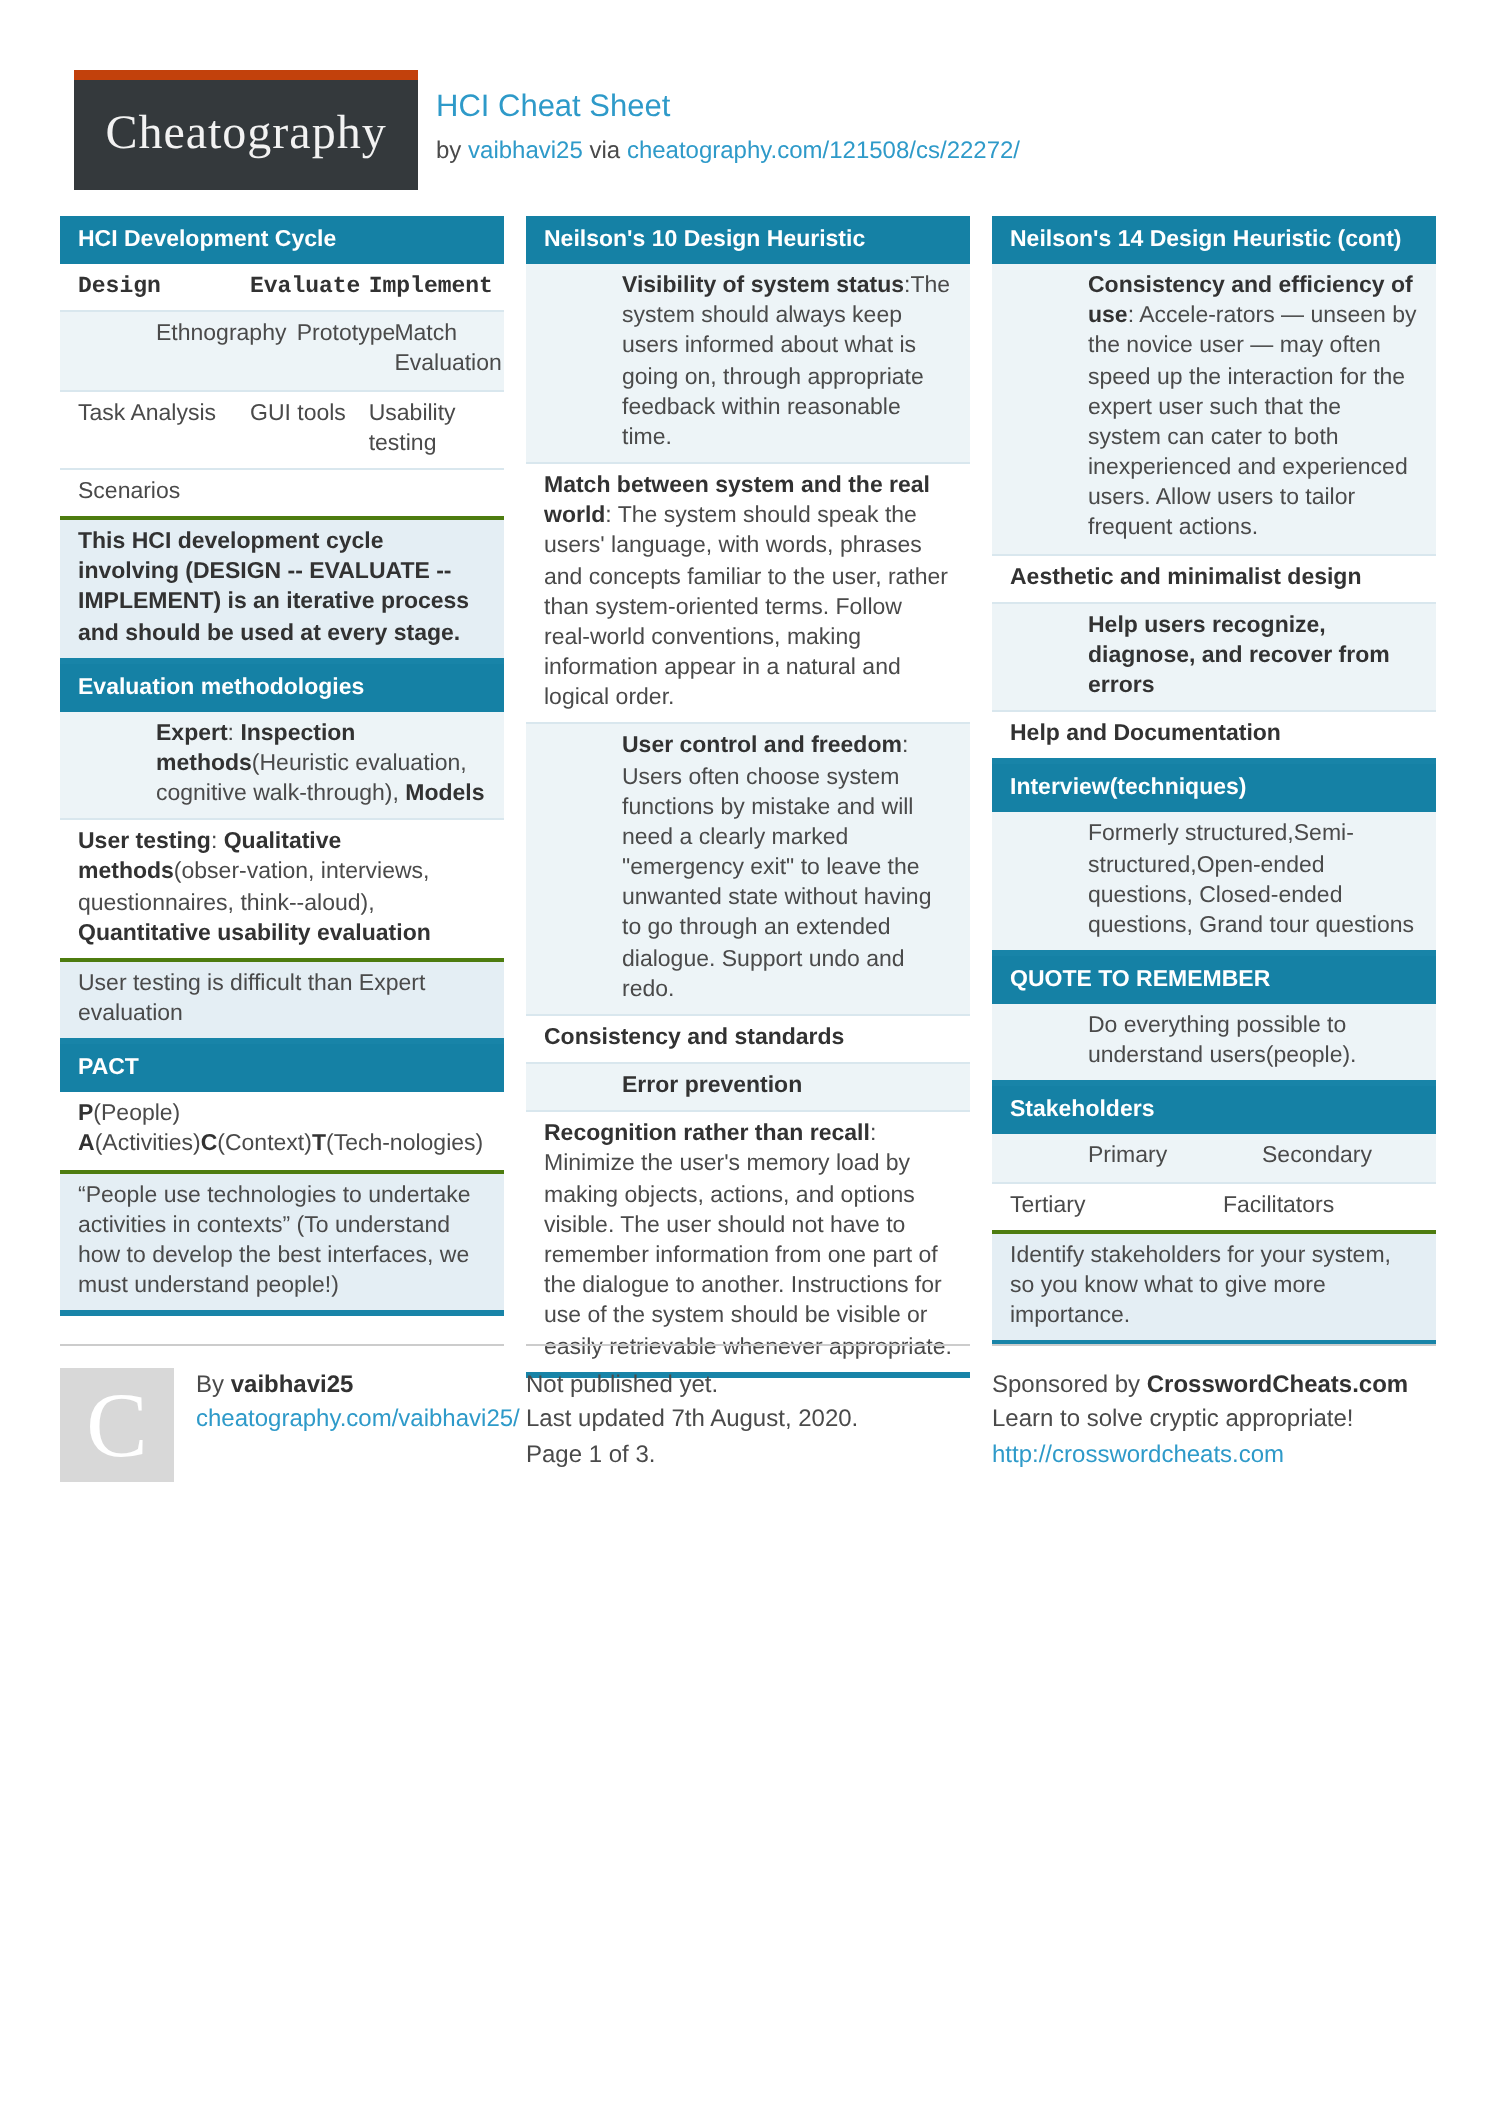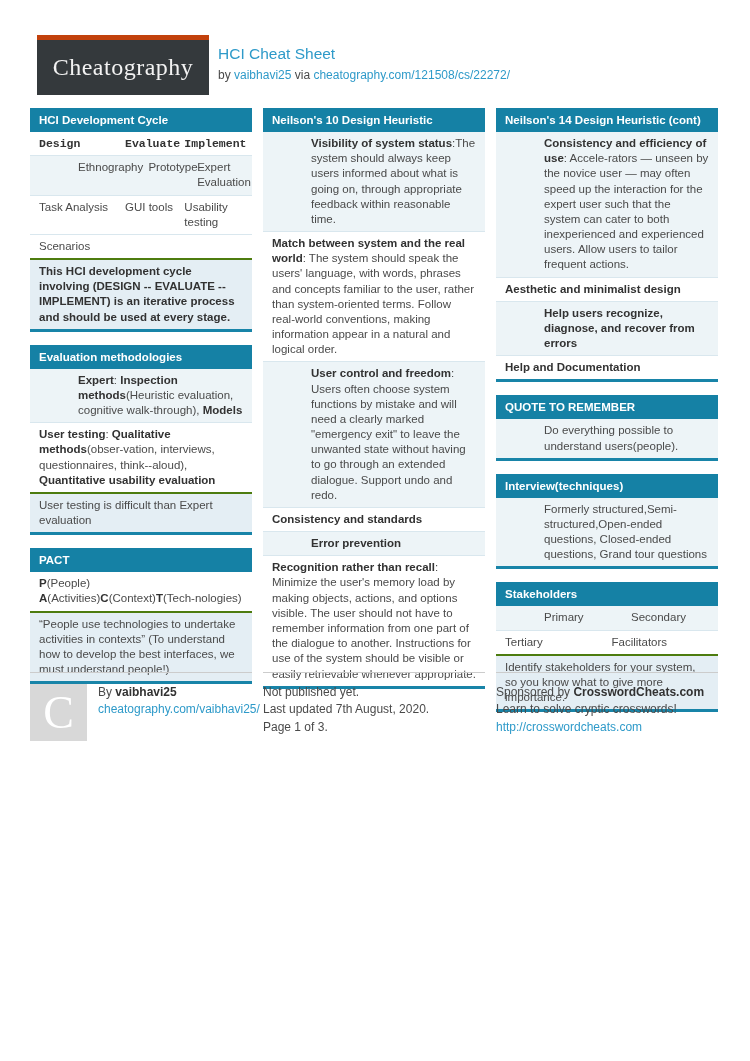"HCI Development Cycle" .box { margin-bottom: 13px -> none }
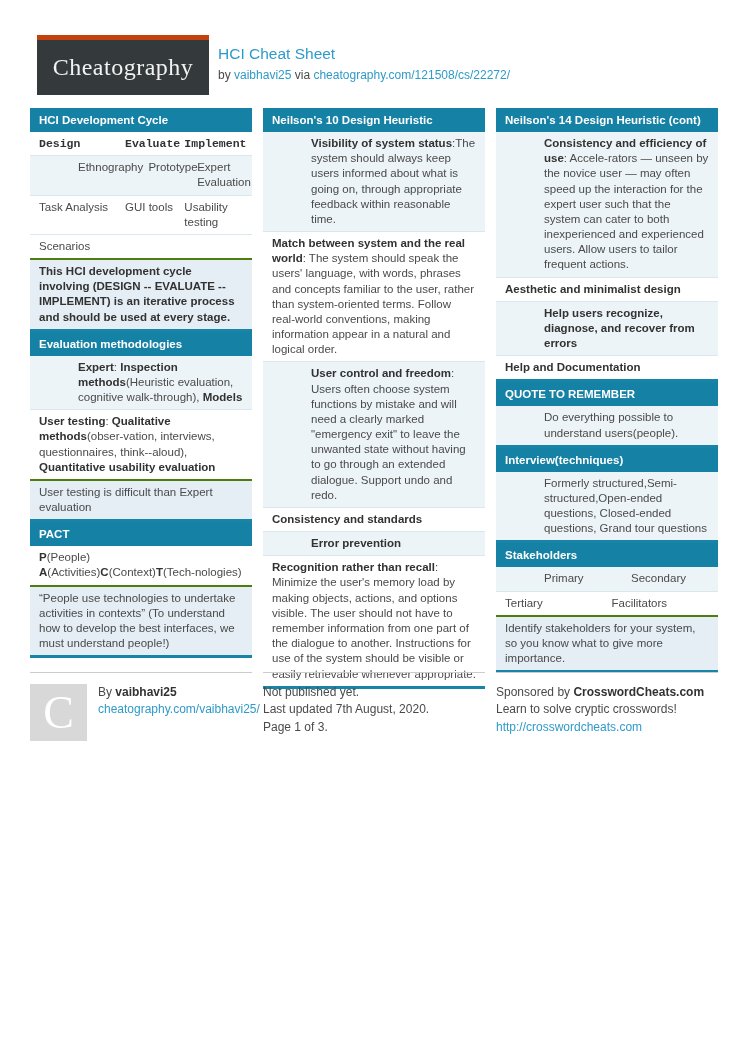"Expert Evaluation" span { text: Expert -> Match }
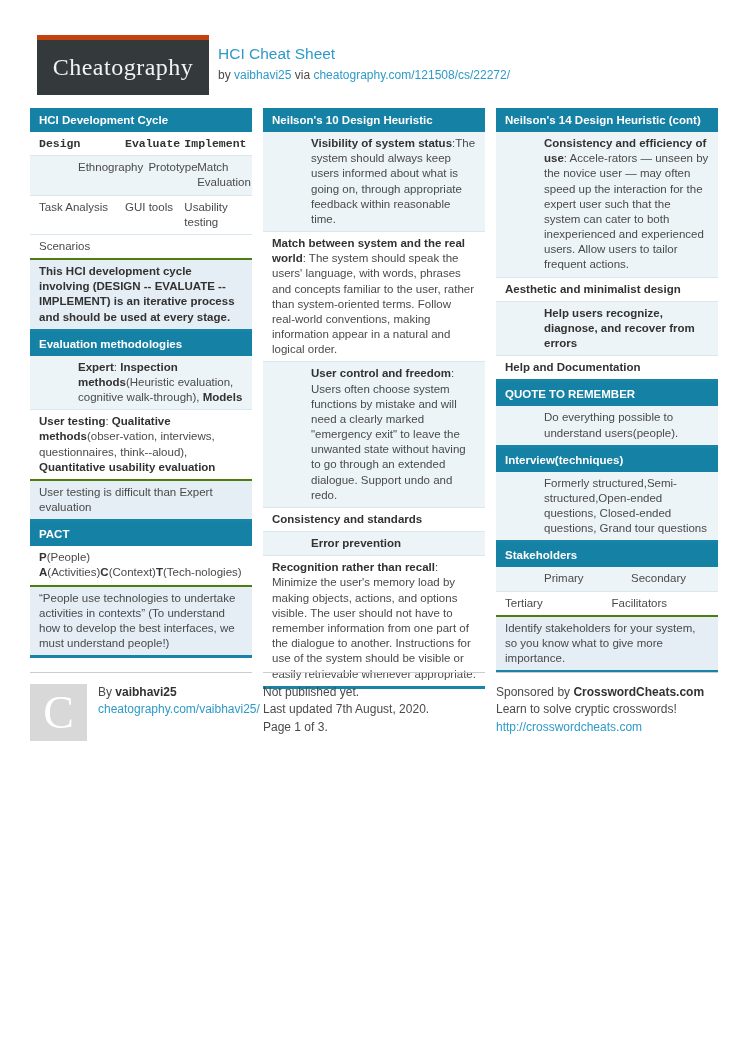"QUOTE TO REMEMBER" div.box { order: before "Interview(techniques)" -> after "Interview(techniques)" }
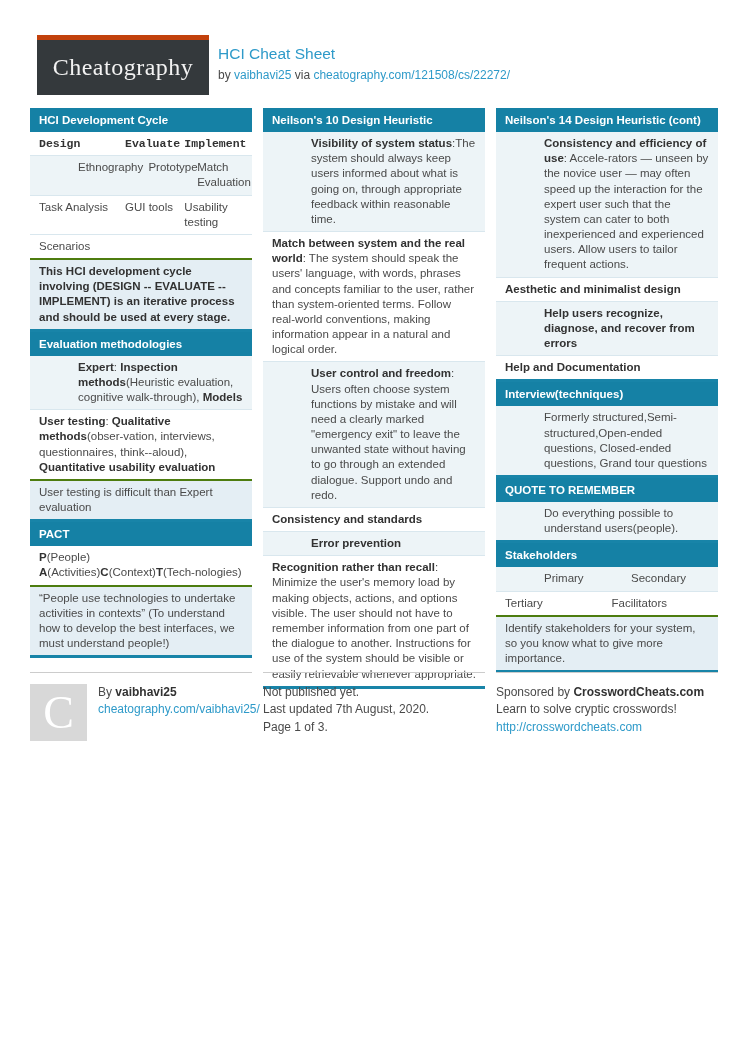"Learn to solve cryptic crosswords!" div { text: crosswords -> appropriate }
